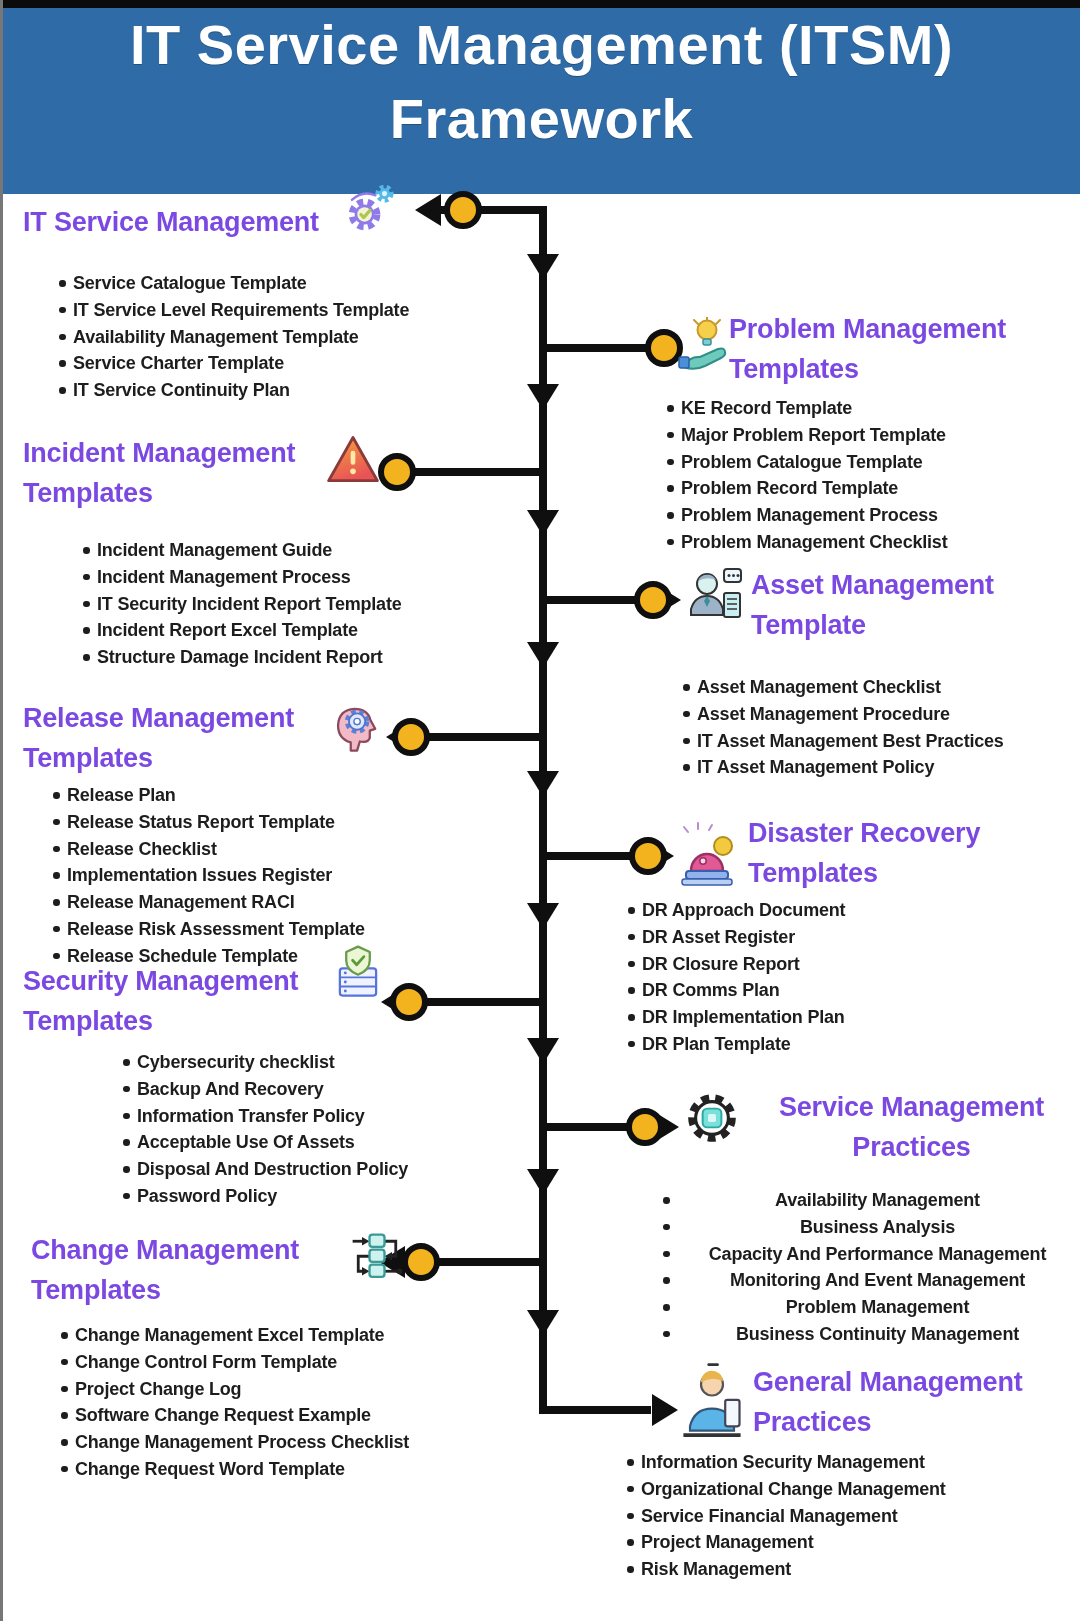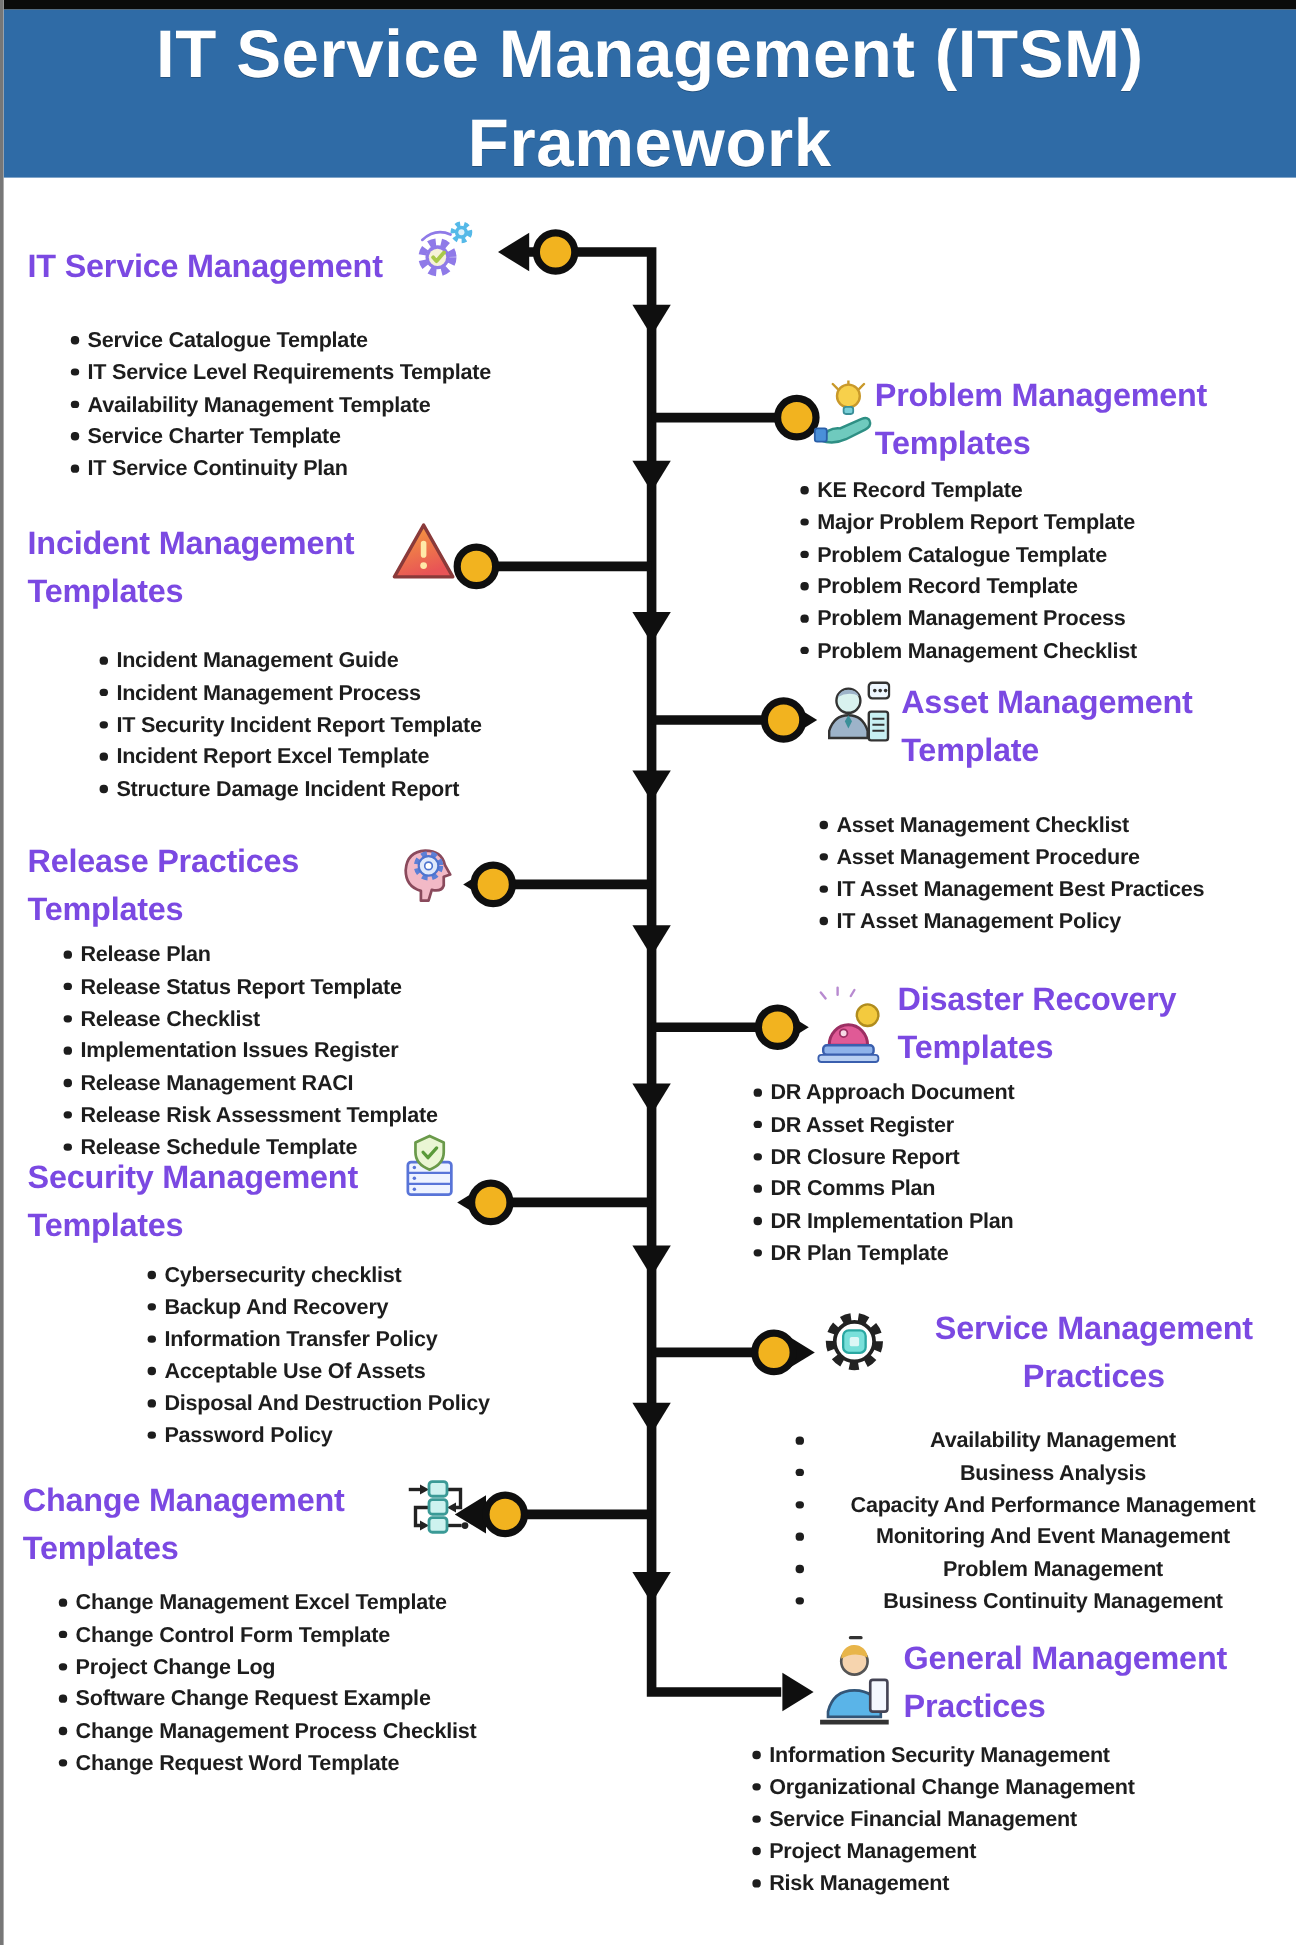"IT Service Management (ITSM)" .header { height: 140px -> 186px }
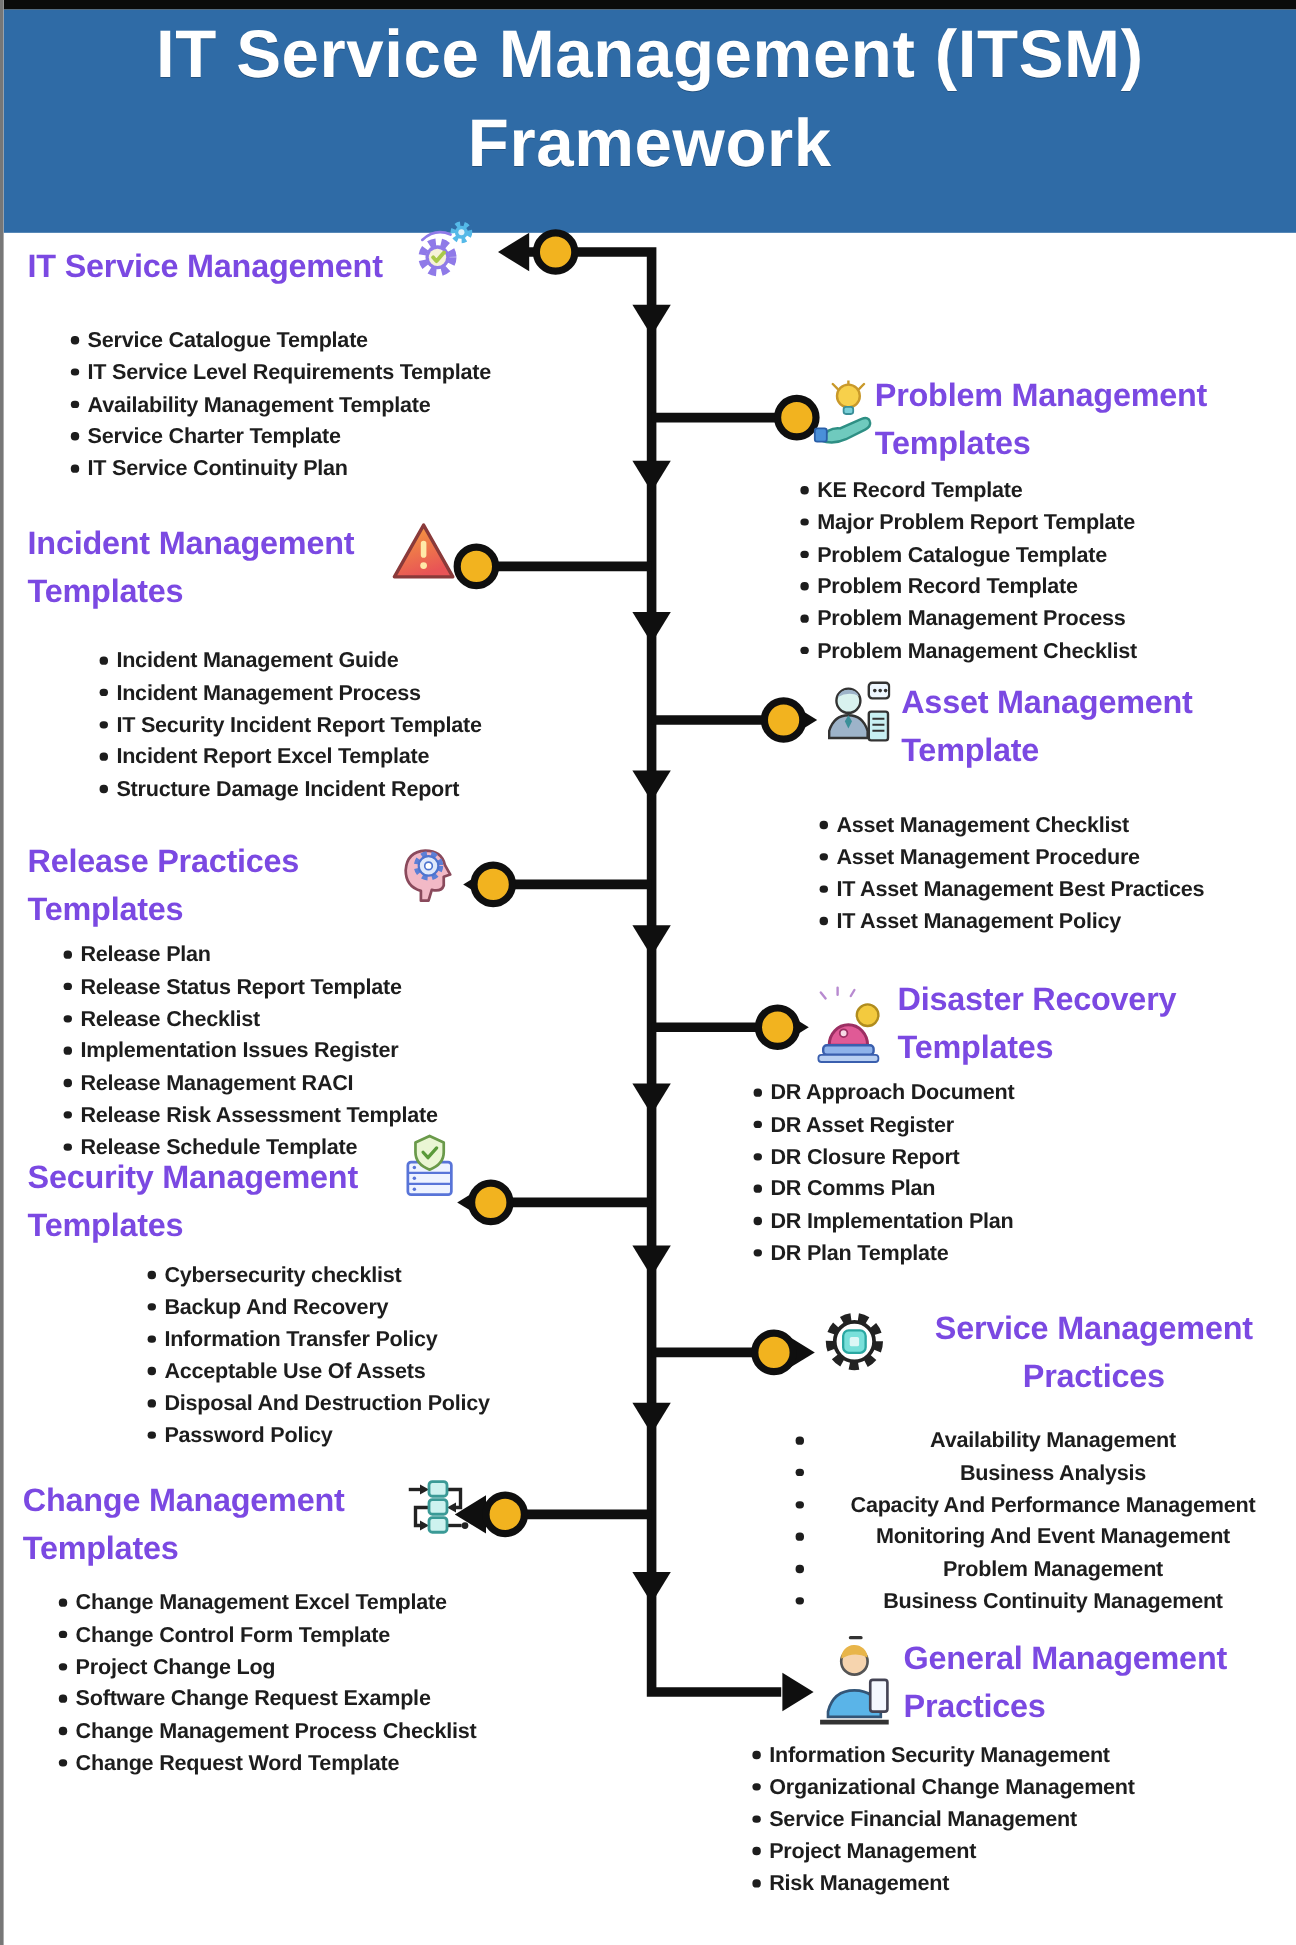"Release Practices Templates" h2.heading { text: Practices -> Management }
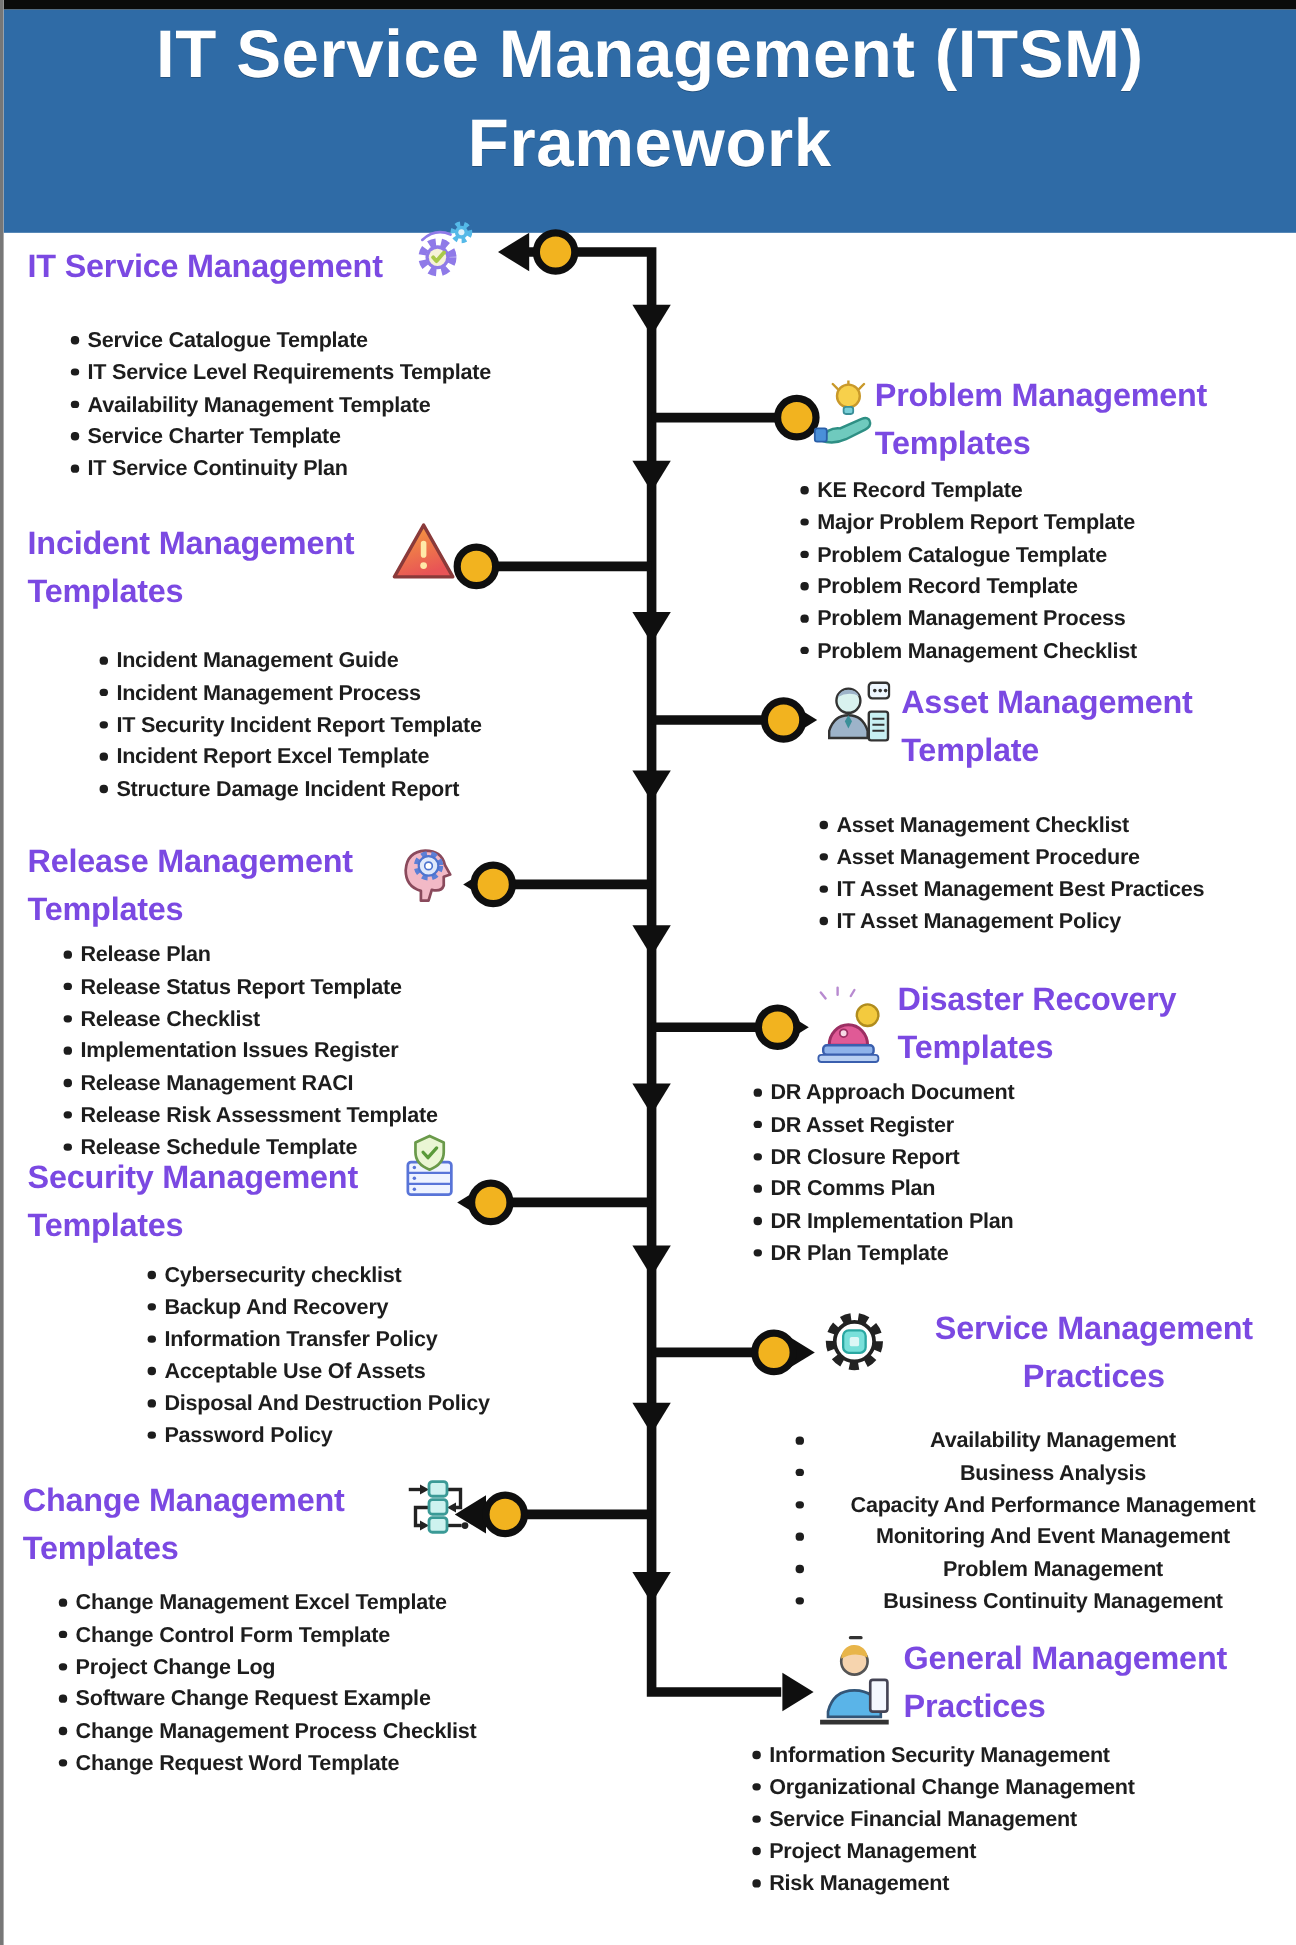"Change Management Templates" .s5 { left: 16px -> 28px }
